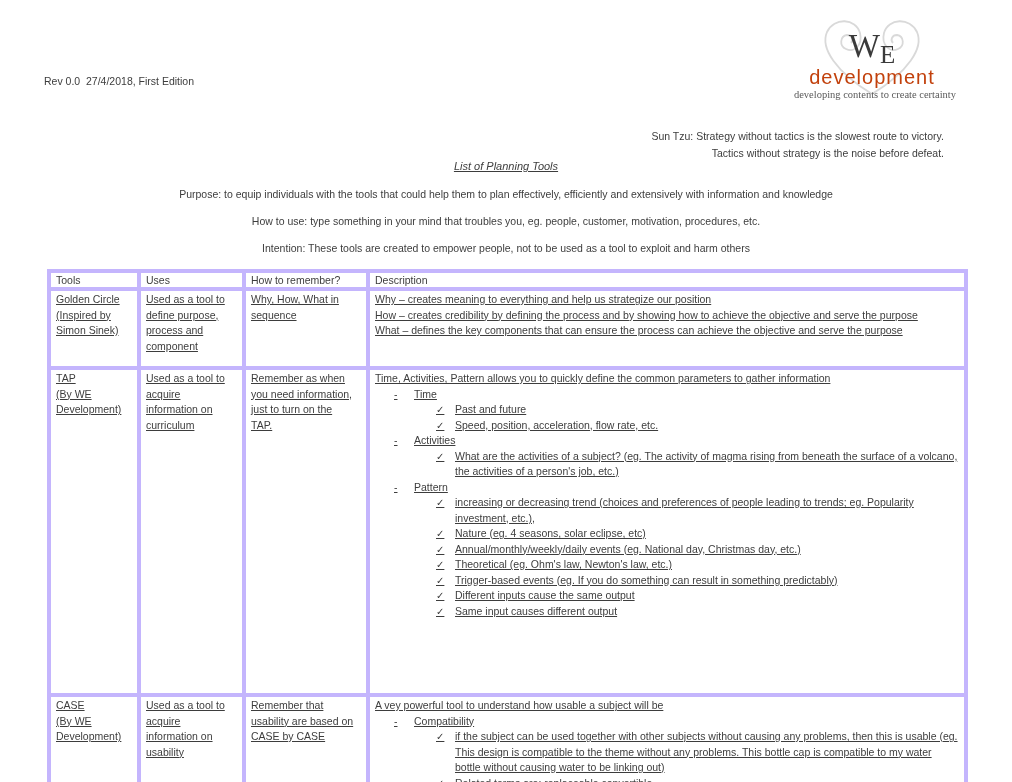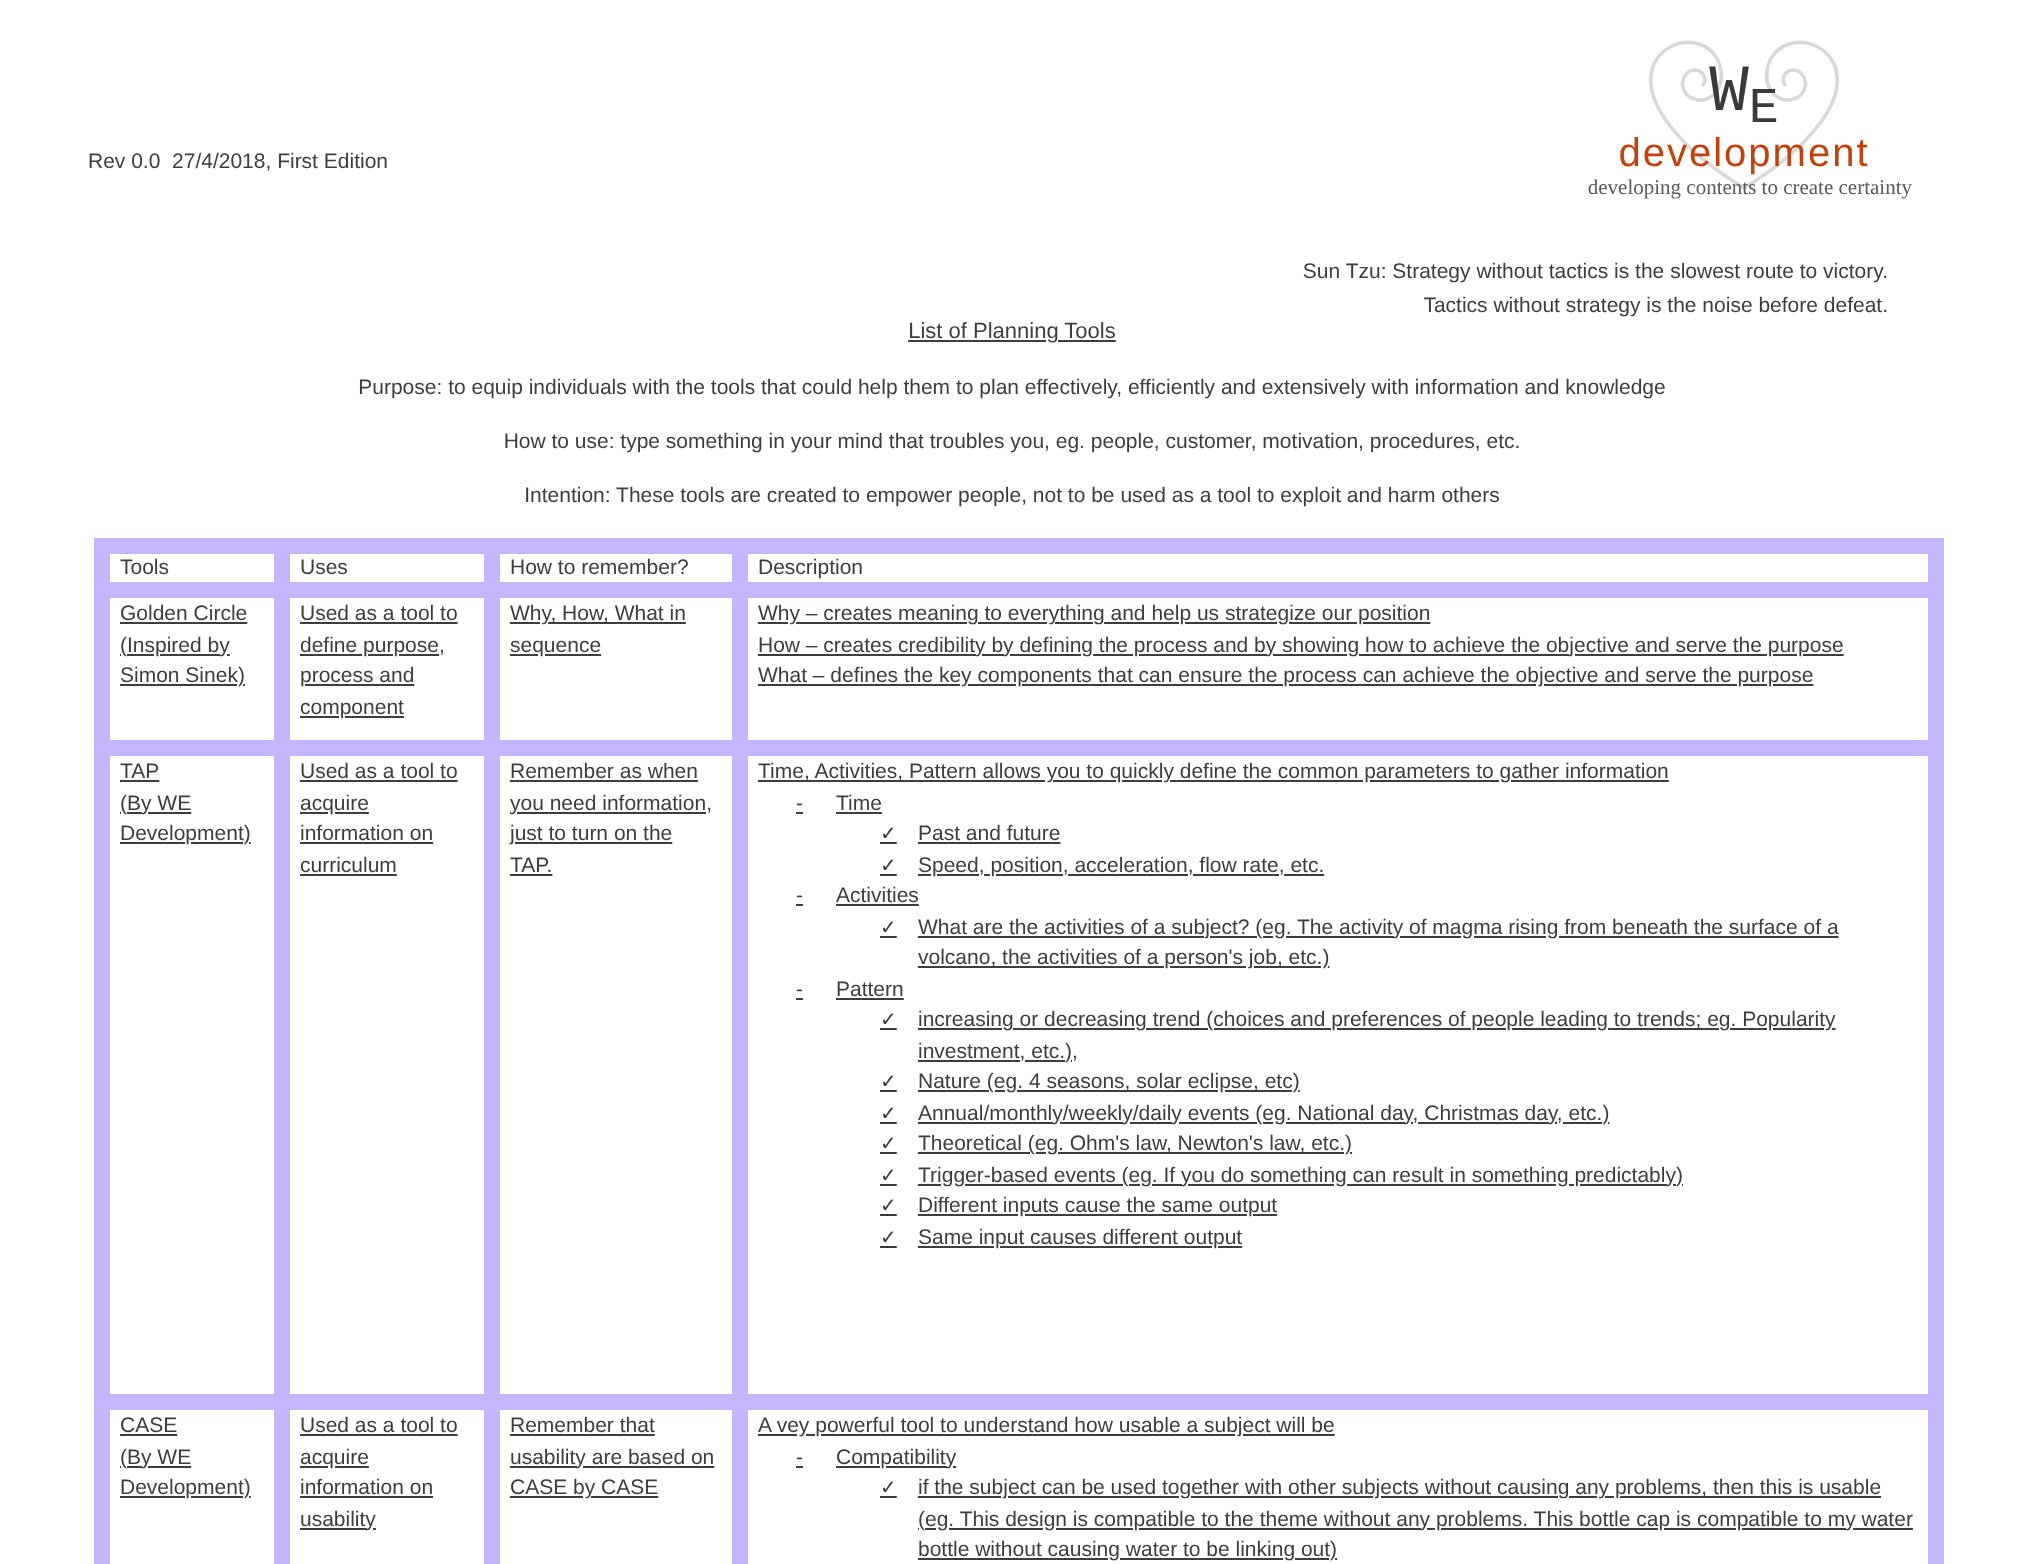"WE" .logo-text { font-family: Liberation Mono, monospace -> Liberation Serif, serif }
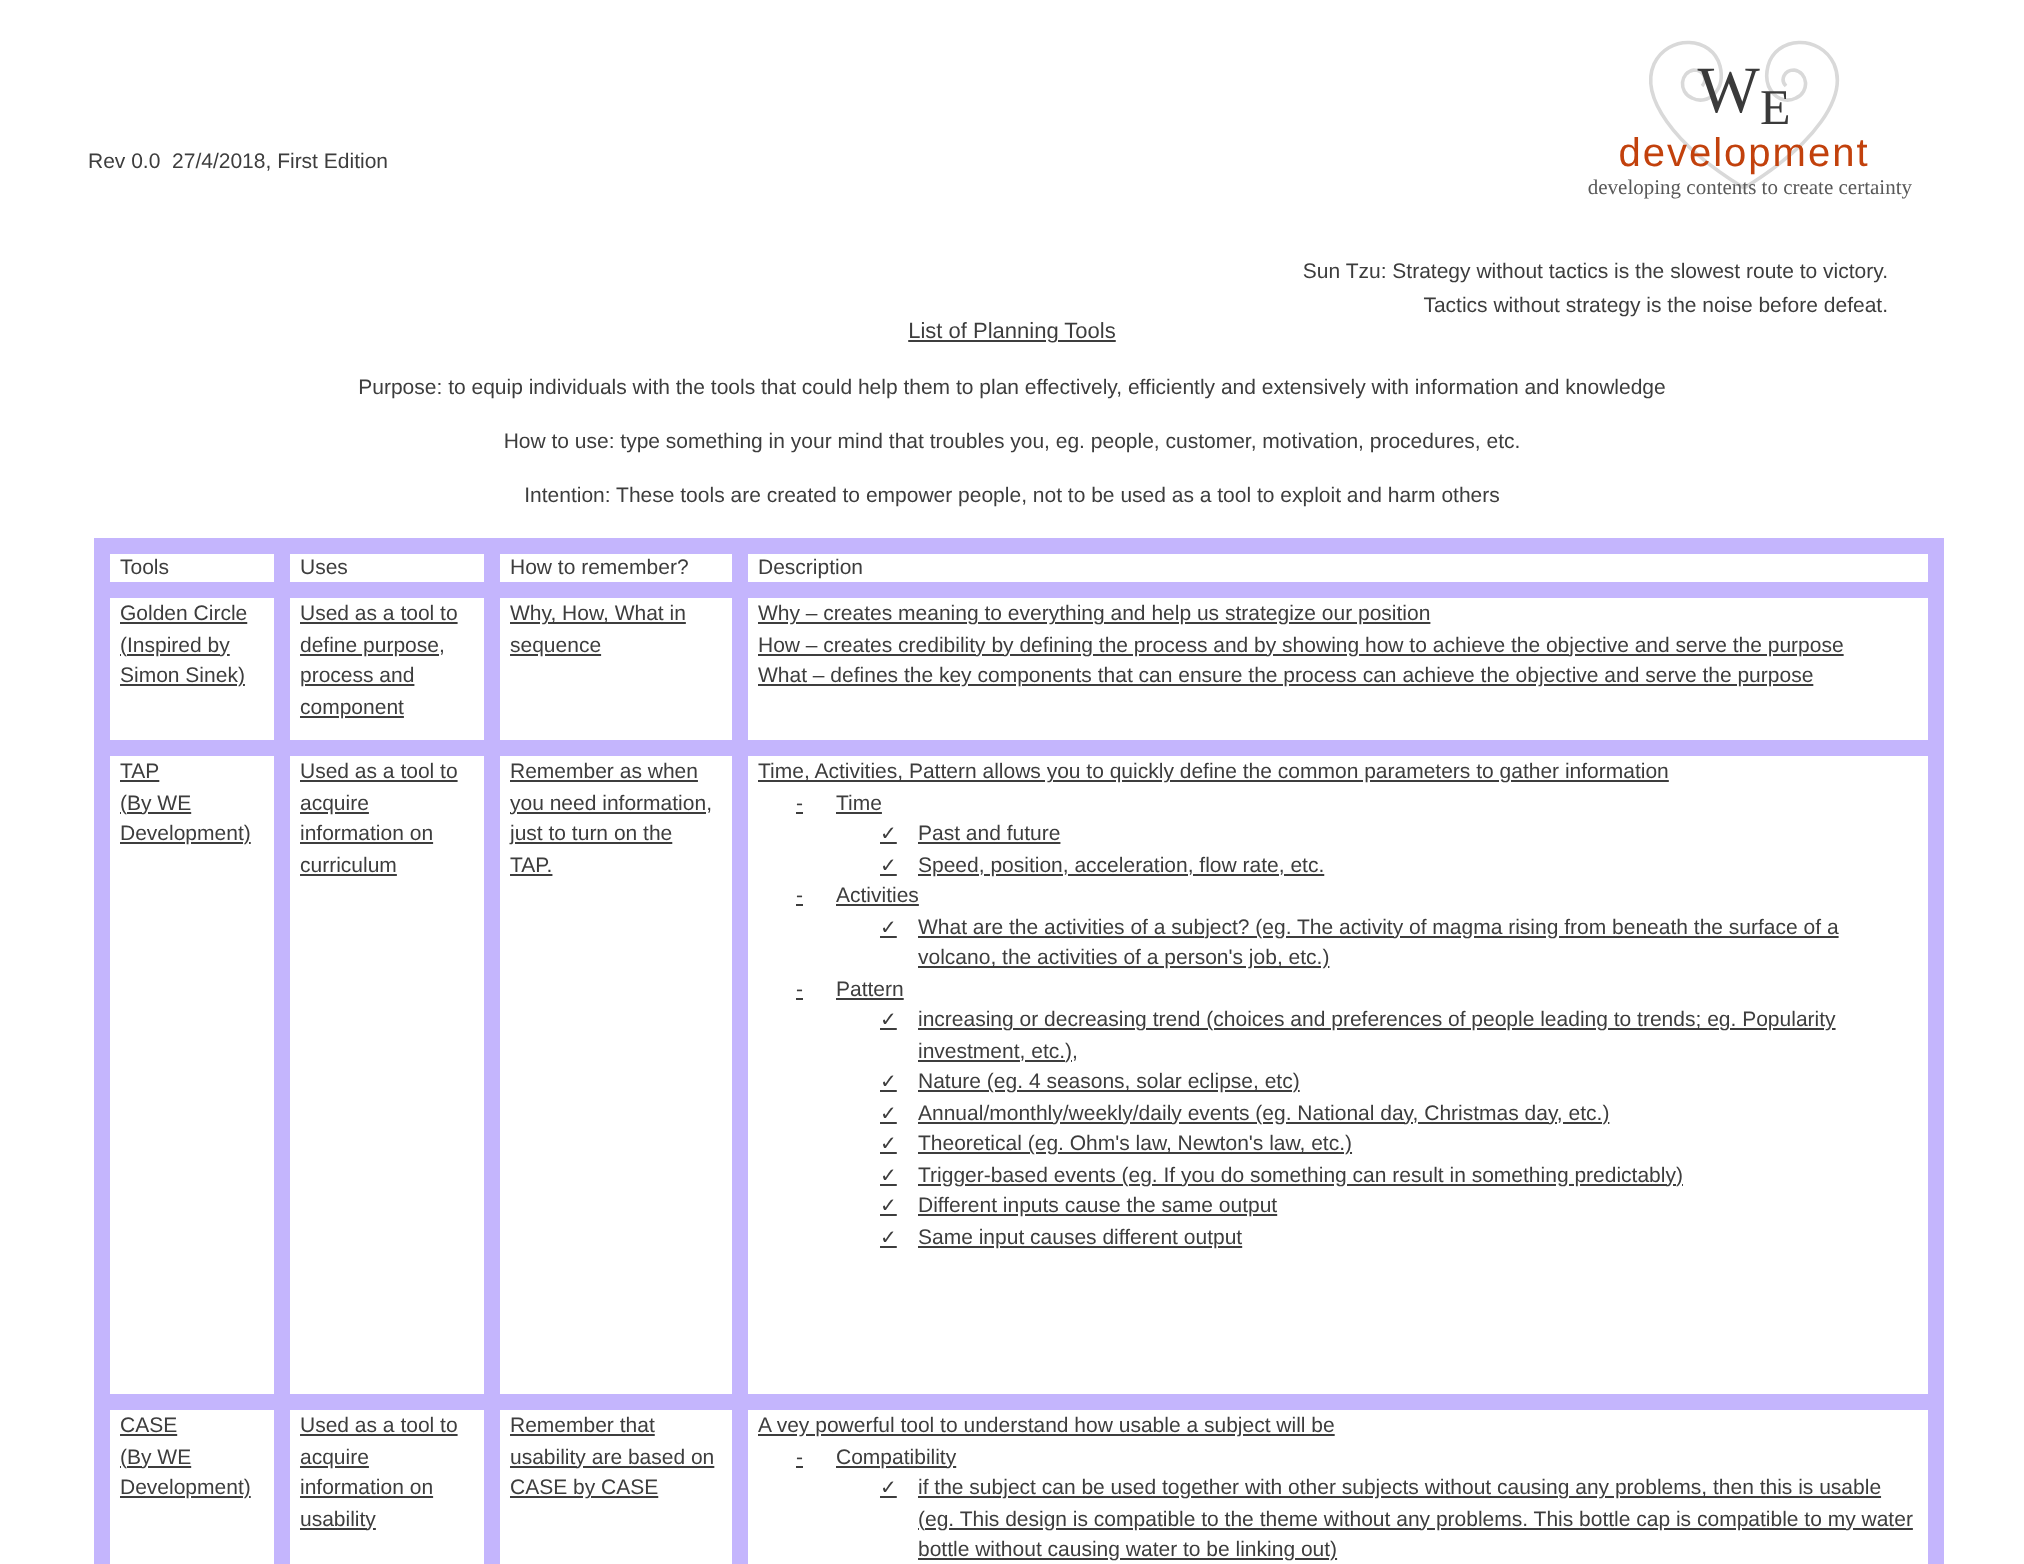"List of Planning Tools" #doc-title span { font-style: none -> italic }
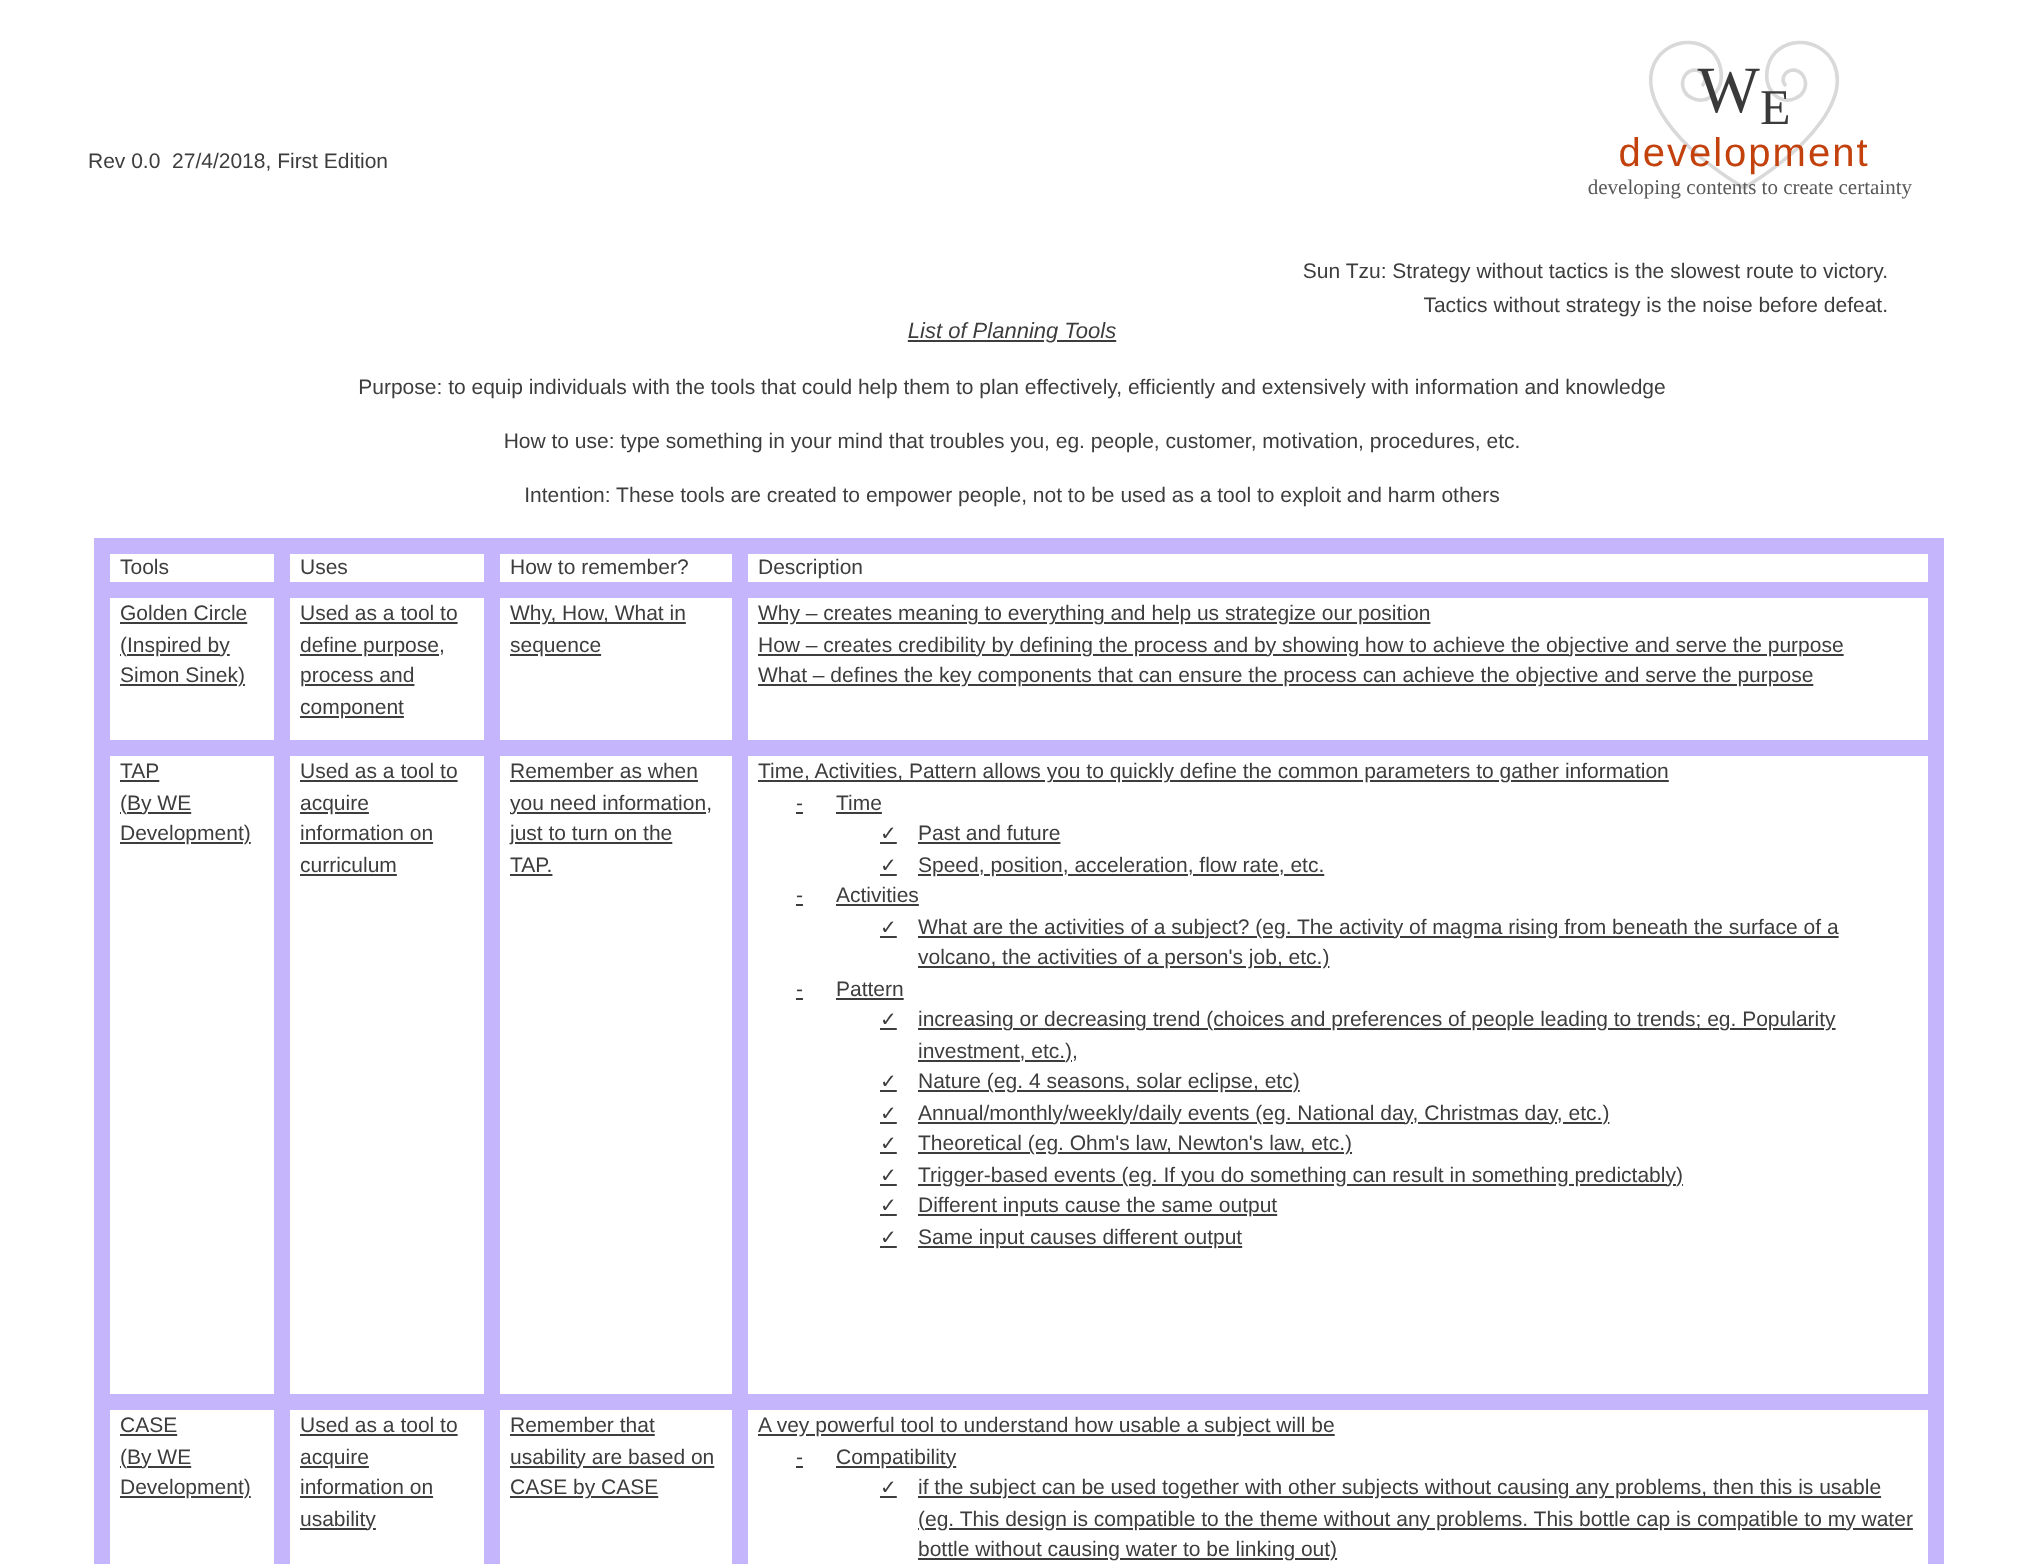"Tools" #tools-table th,#tools-table td { border: 8px solid #c4b5fd -> 4px solid #c4b5fd }
